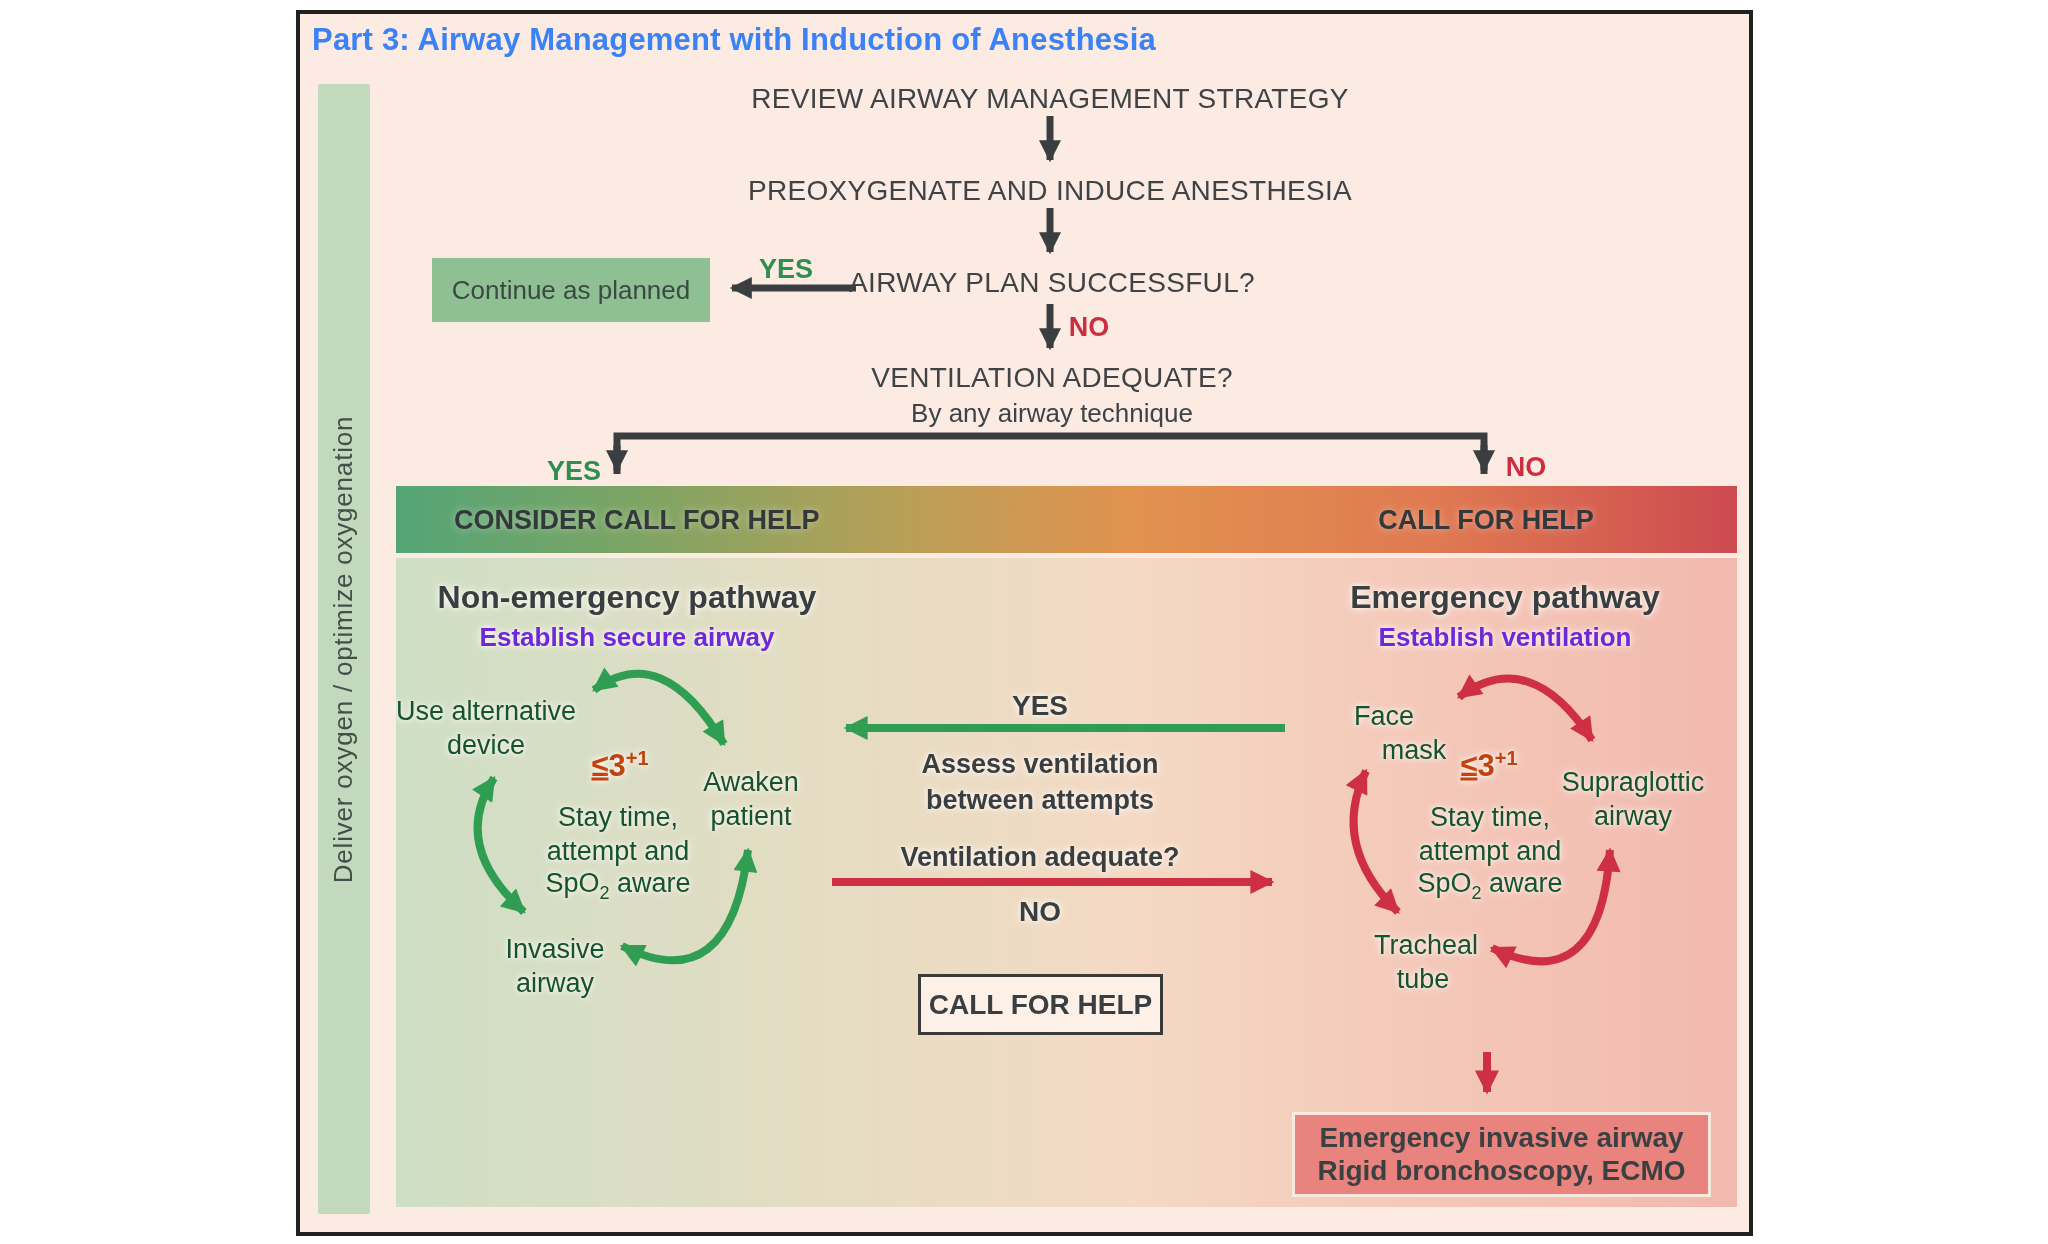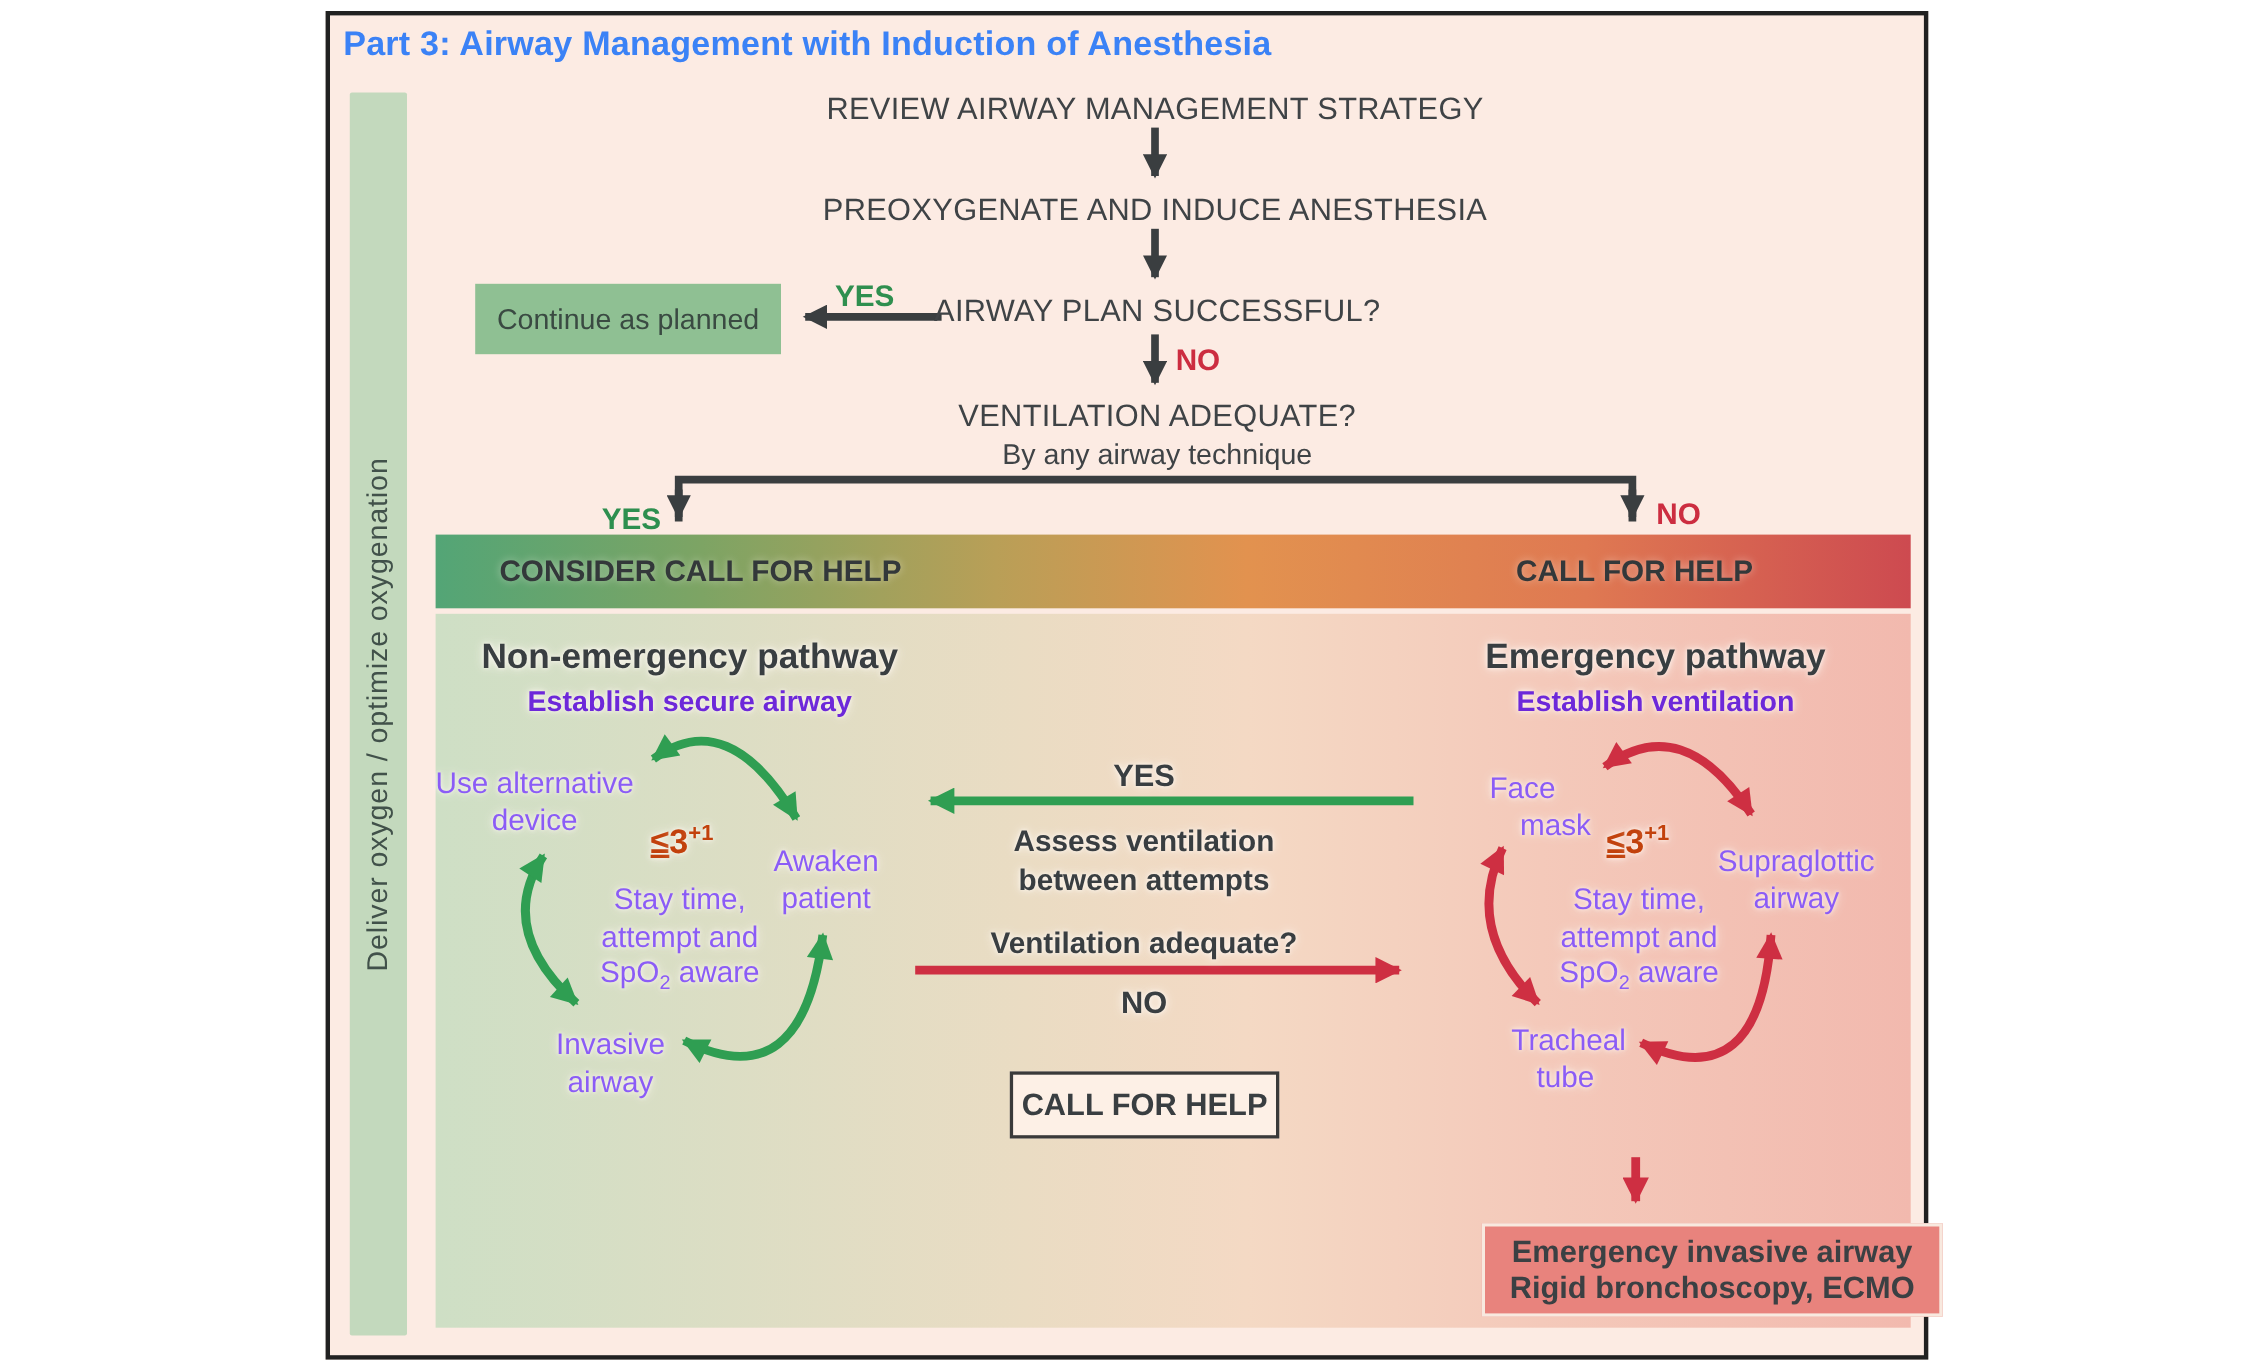"Use alternative" .node { color: #8b5cf6 -> #14532d }
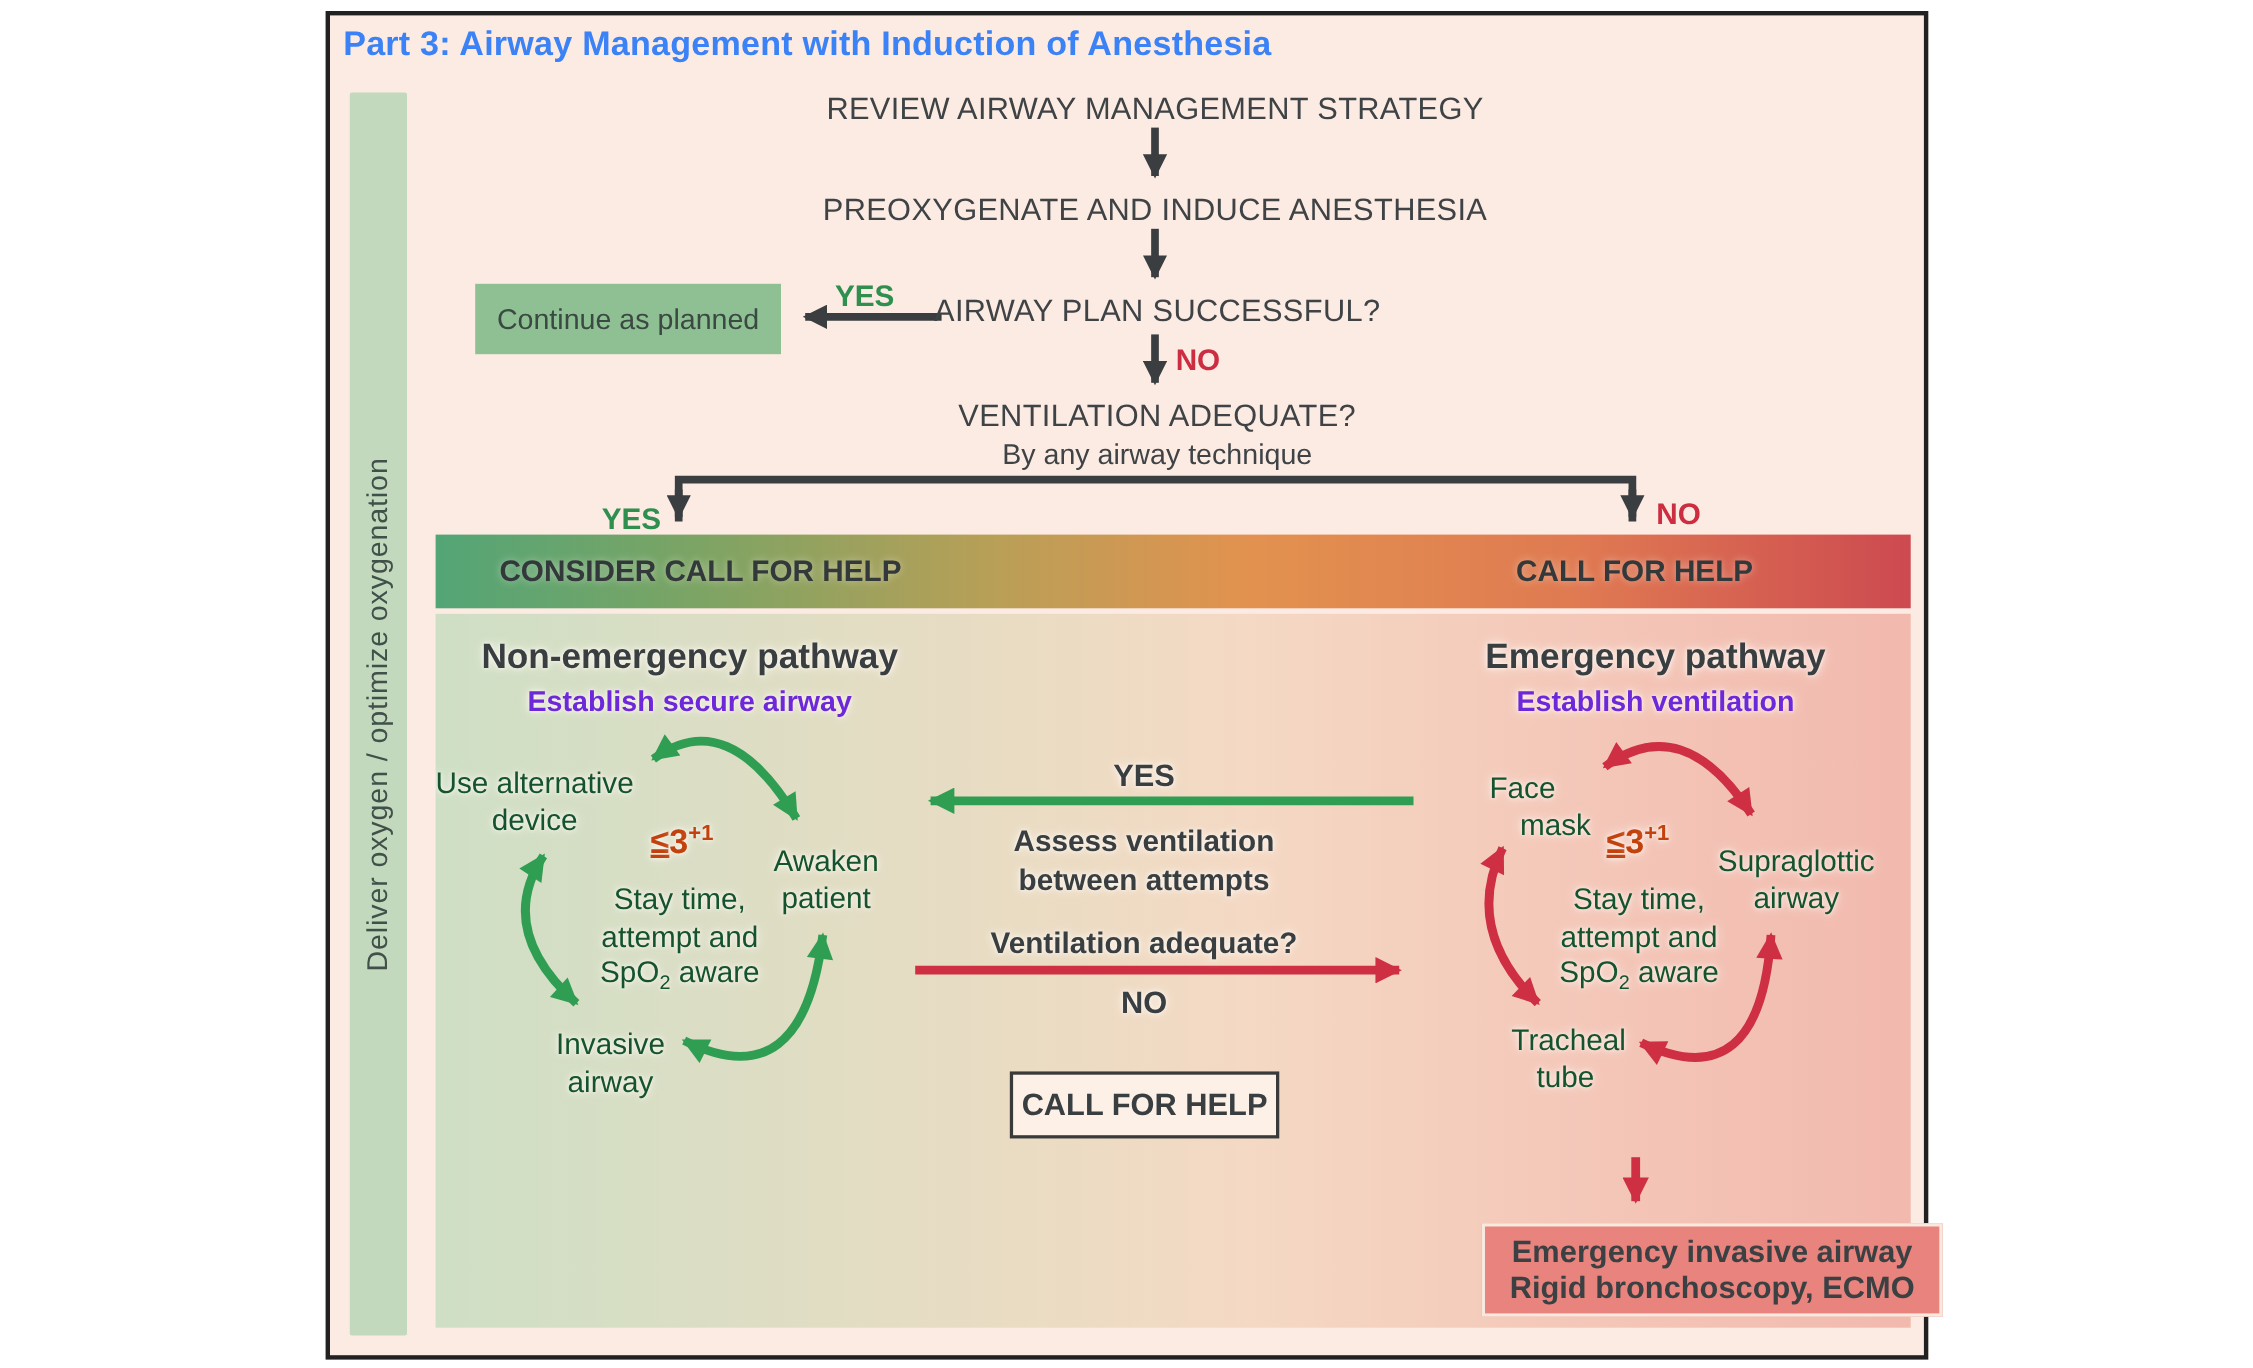"Emergency invasive airway" .embox { left: 1347px -> 1292px }
